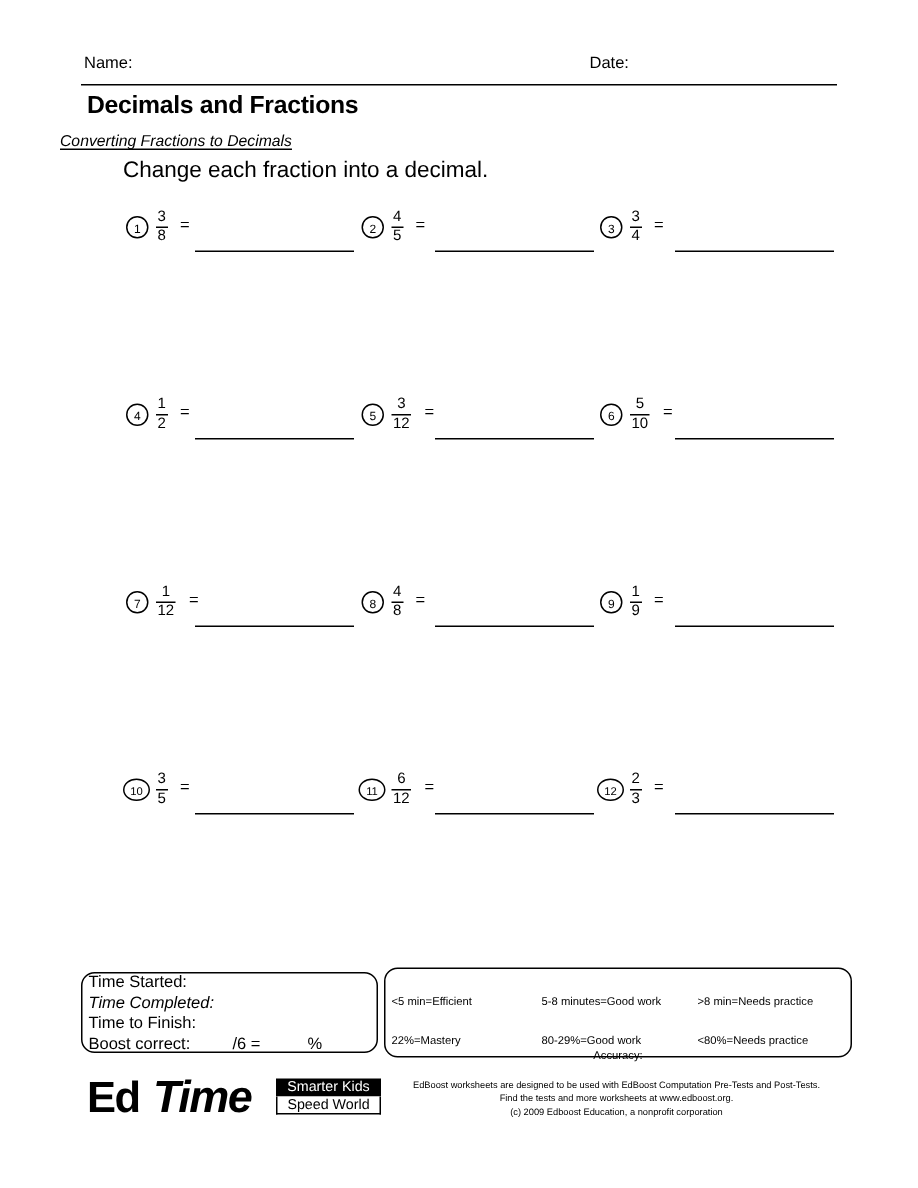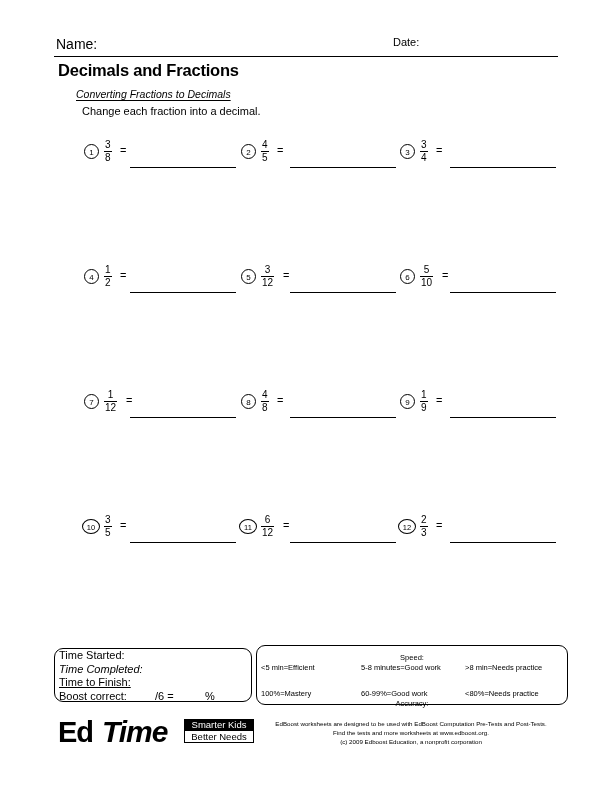"Name:" .header-name { font-size: 14px -> 11px }
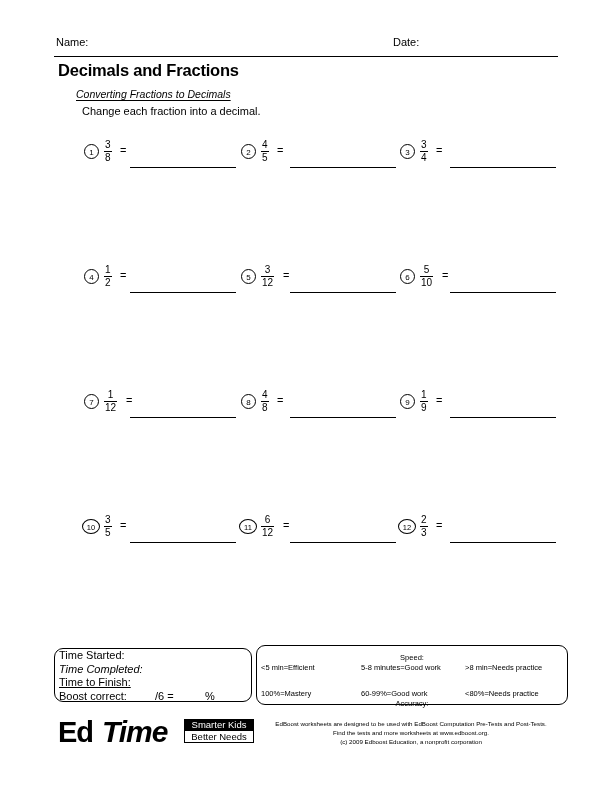"Converting Fractions to Decimals" .worksheet-subtitle { left: 76px -> 40px }
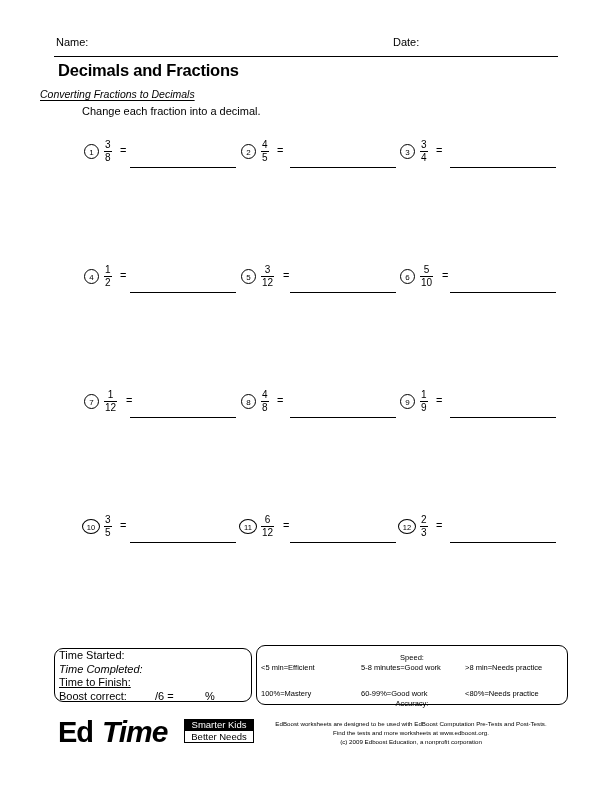"Change each fraction into a" .worksheet-instructions { font-size: 11px -> 15px }
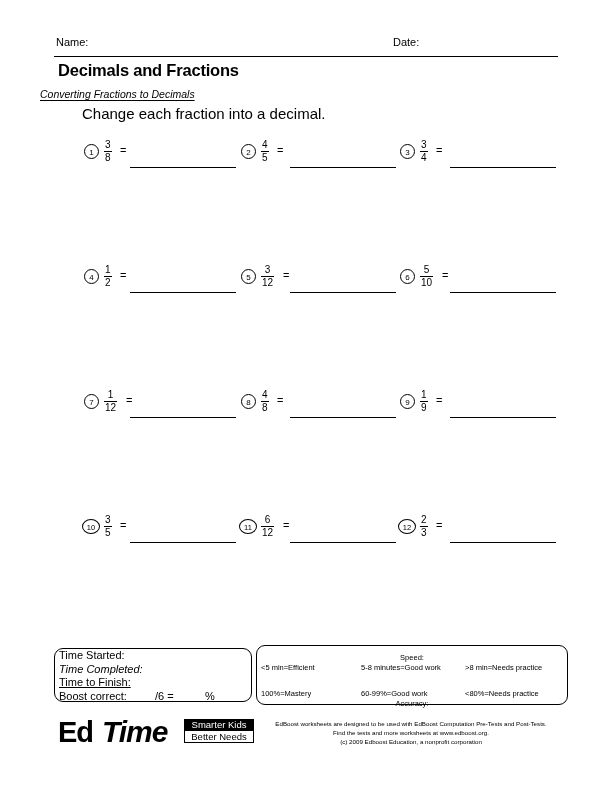"Speed:" div.fr-heading { html: <div>Speed:</div> -> none }
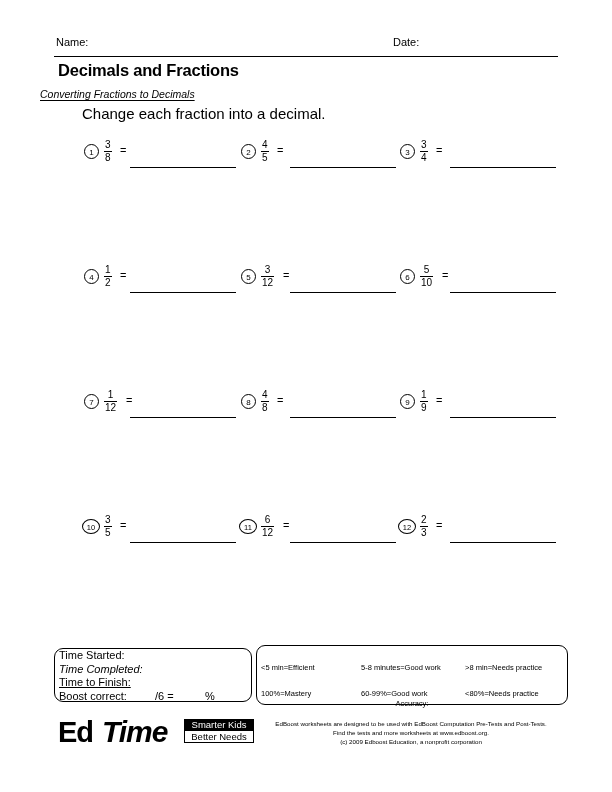"Time to Finish:" .fl-2 { text-decoration: underline -> none }
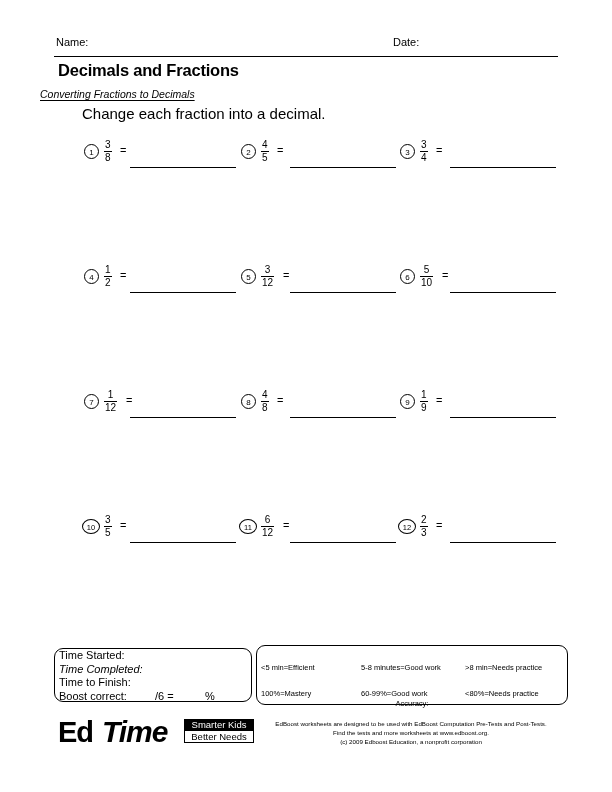"100%=Mastery" span.fr-cell { text: 100% -> 22% }
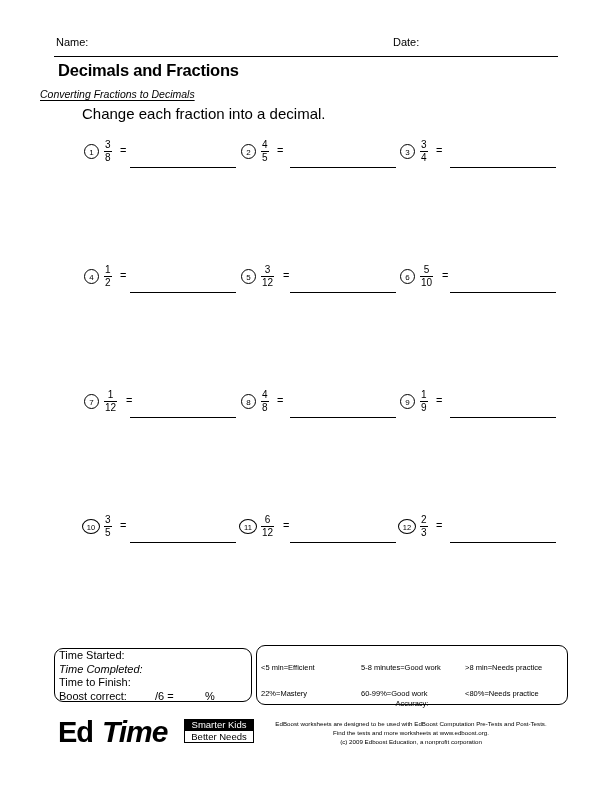"60-99%=Good work" span.fr-cell { text: 60-99% -> 80-29% }
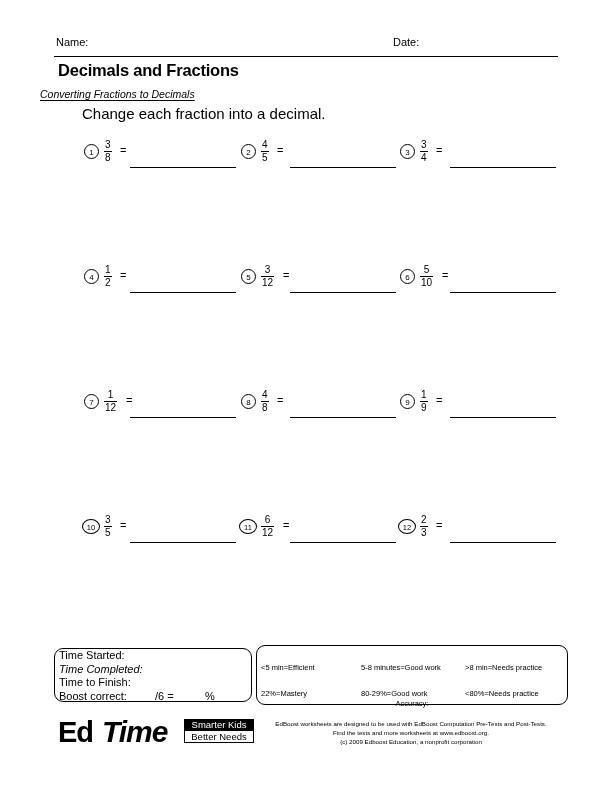"Better Needs" div.logo-tag-bottom { text: Better Needs -> Speed World }
